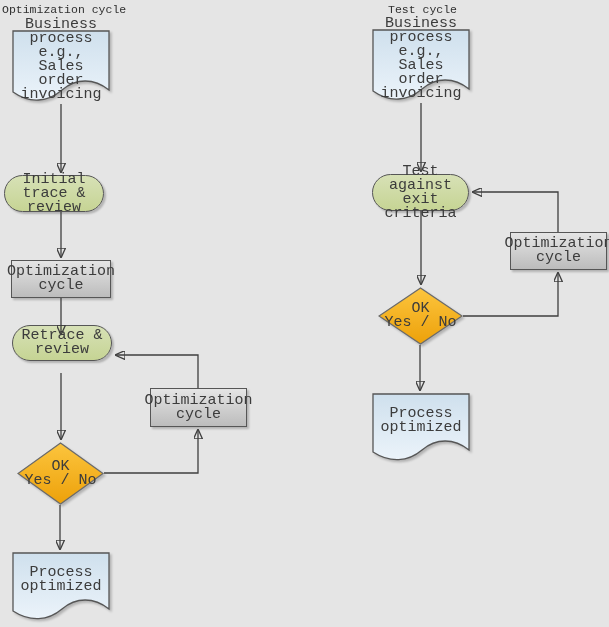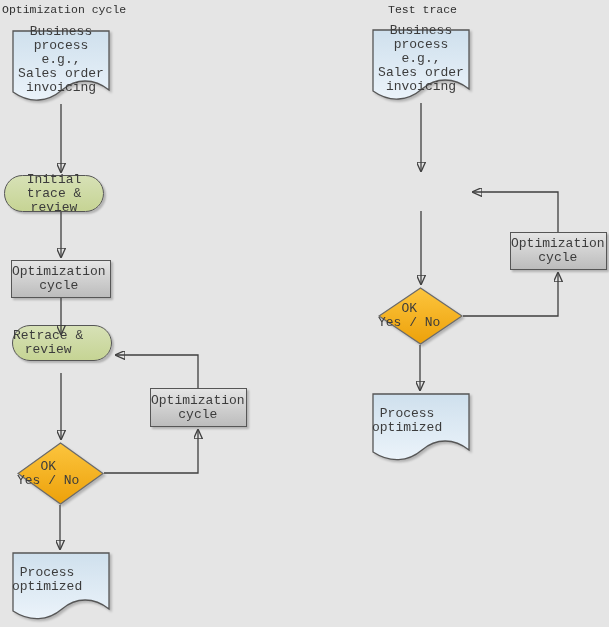"Test trace" div.chart-title { text: trace -> cycle }
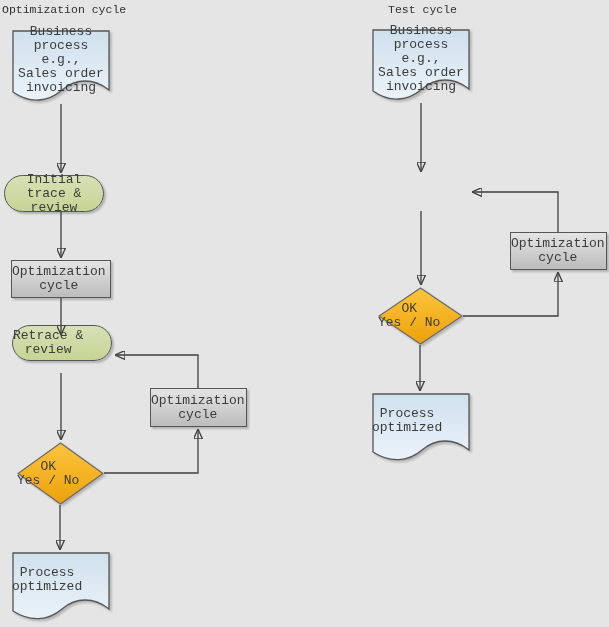"Business" .node { font-size: 13px -> 15px; justify-content: none -> center }
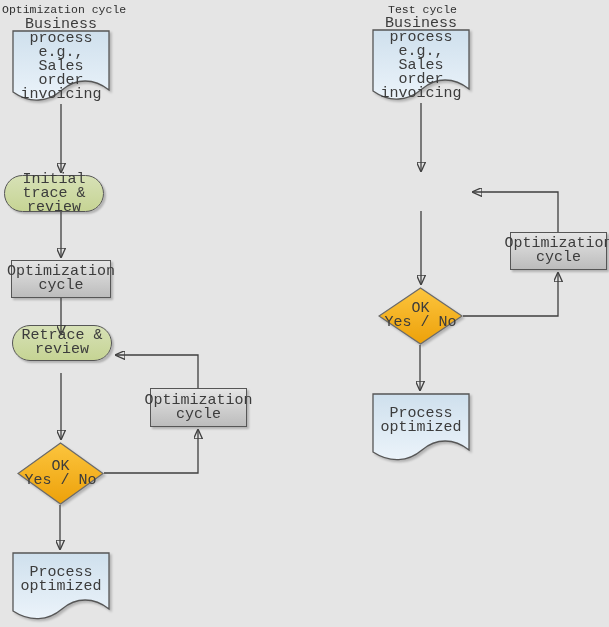"Test against" div.node { html: none -> <div> <div>Test against exit criteria</div> </div> }
